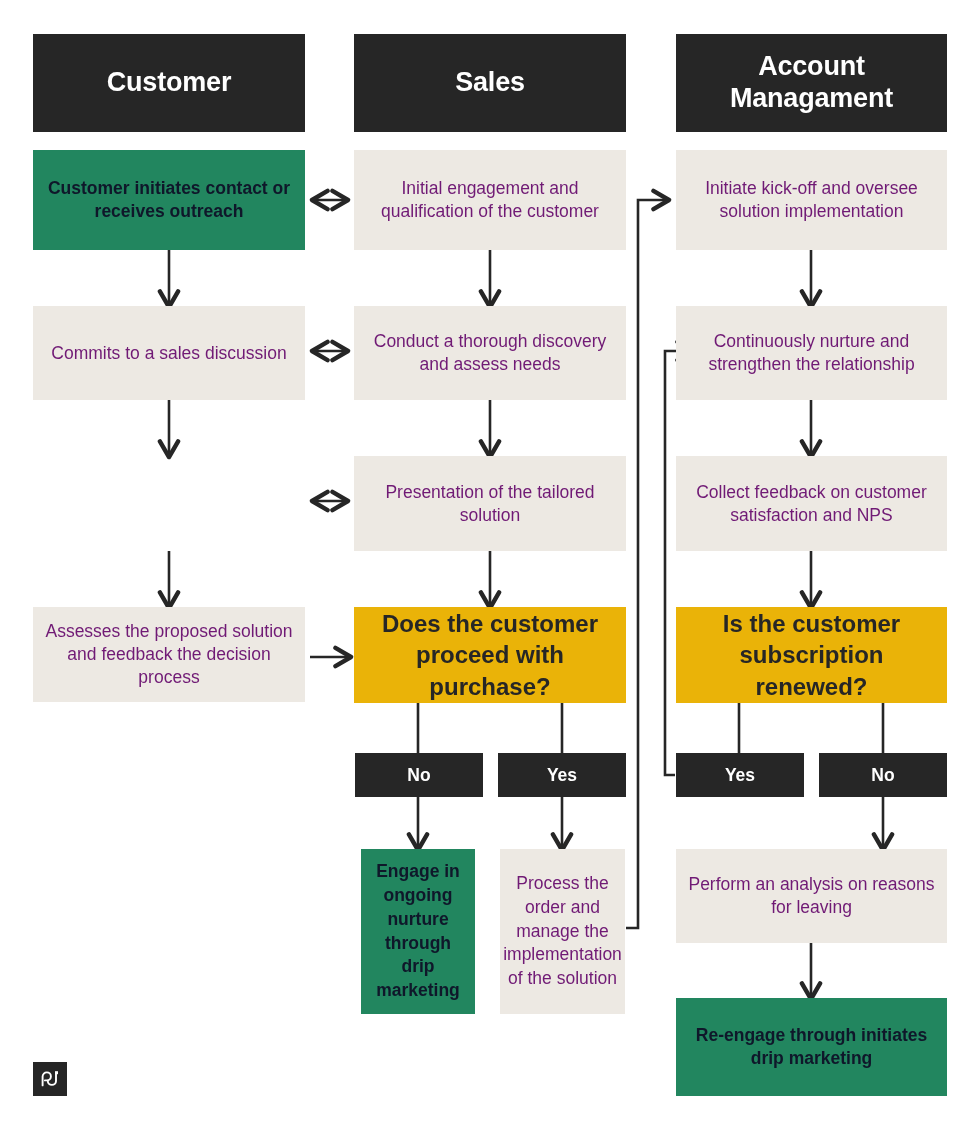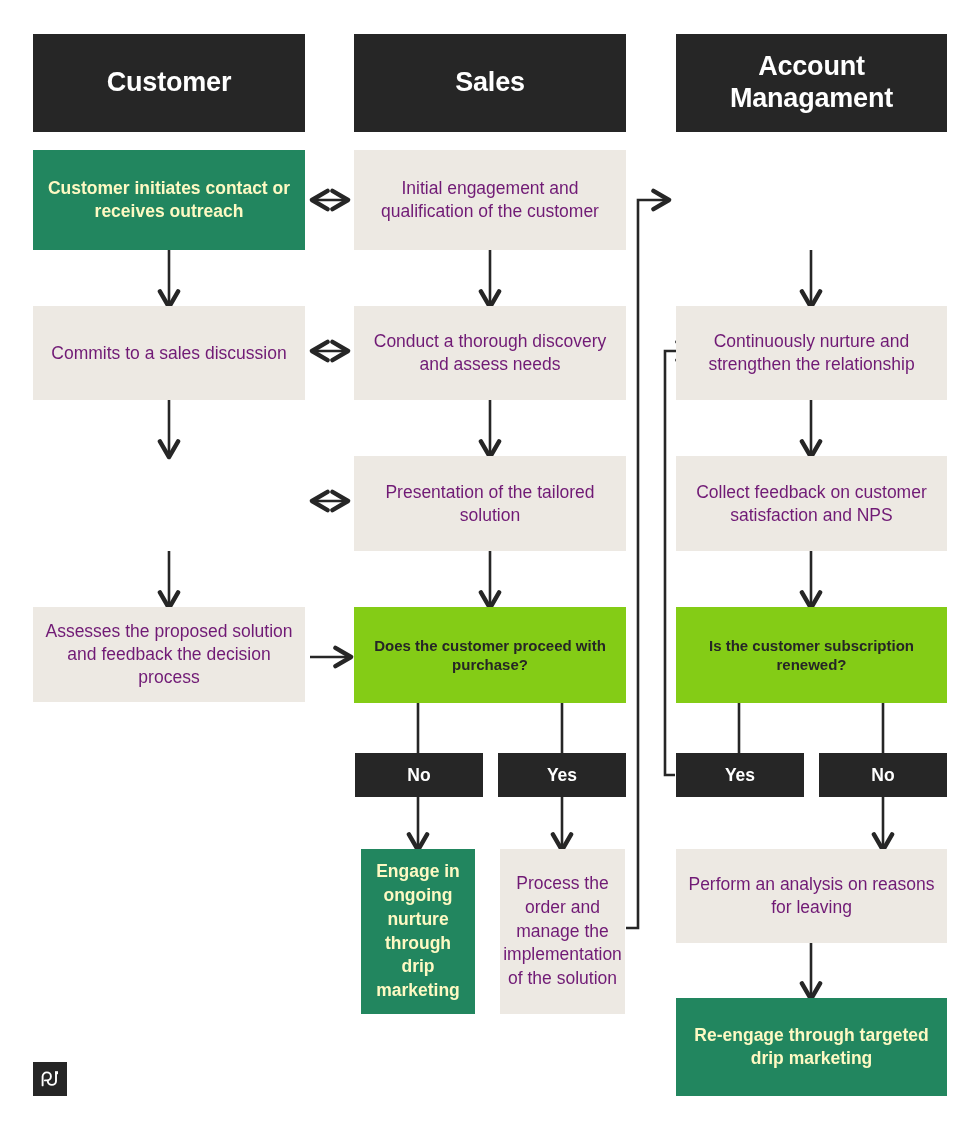"Customer initiates contact or receives" .step-green { color: #fef9c3 -> #0f172a }
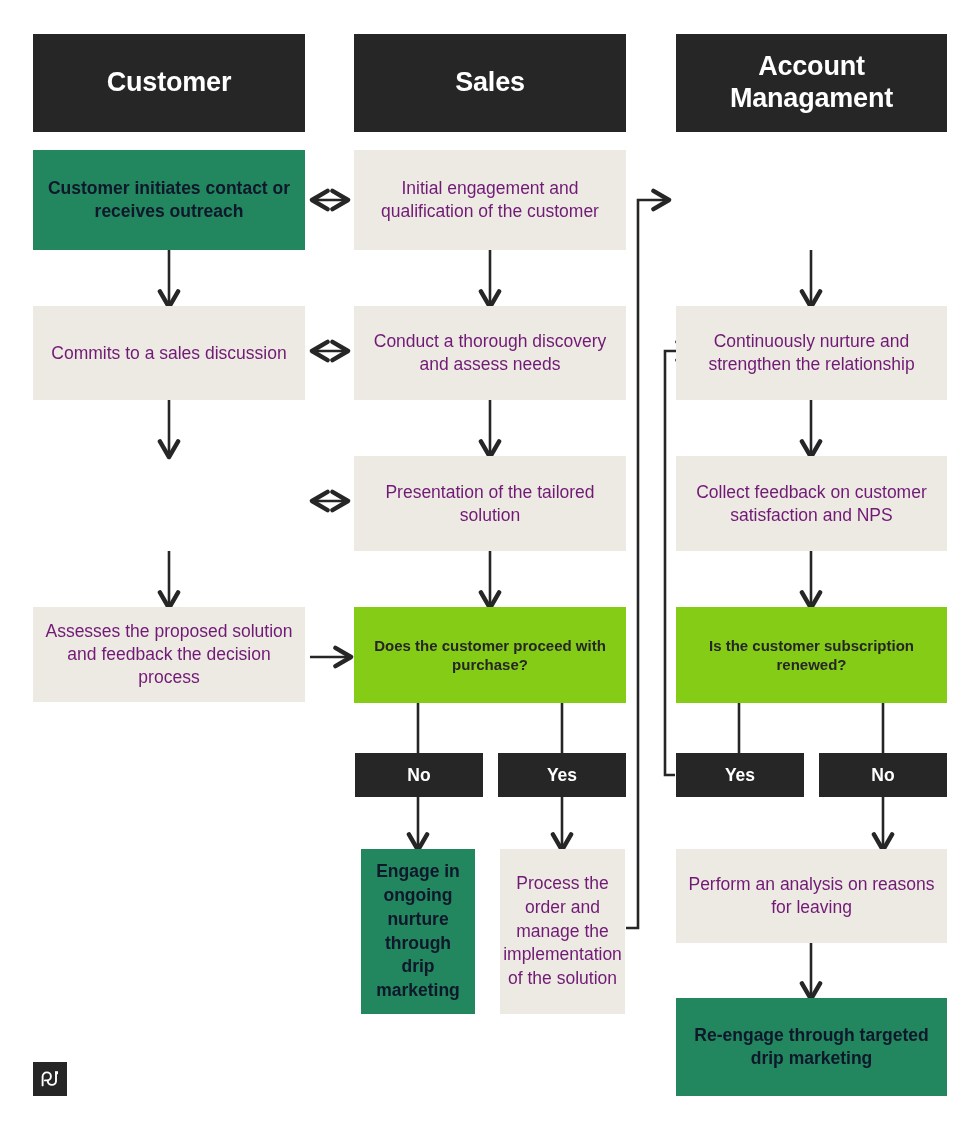"Initiate kick-off and oversee solution" div.node { html: none -> <div>Initiate kick-off and oversee solution implementation</div> }
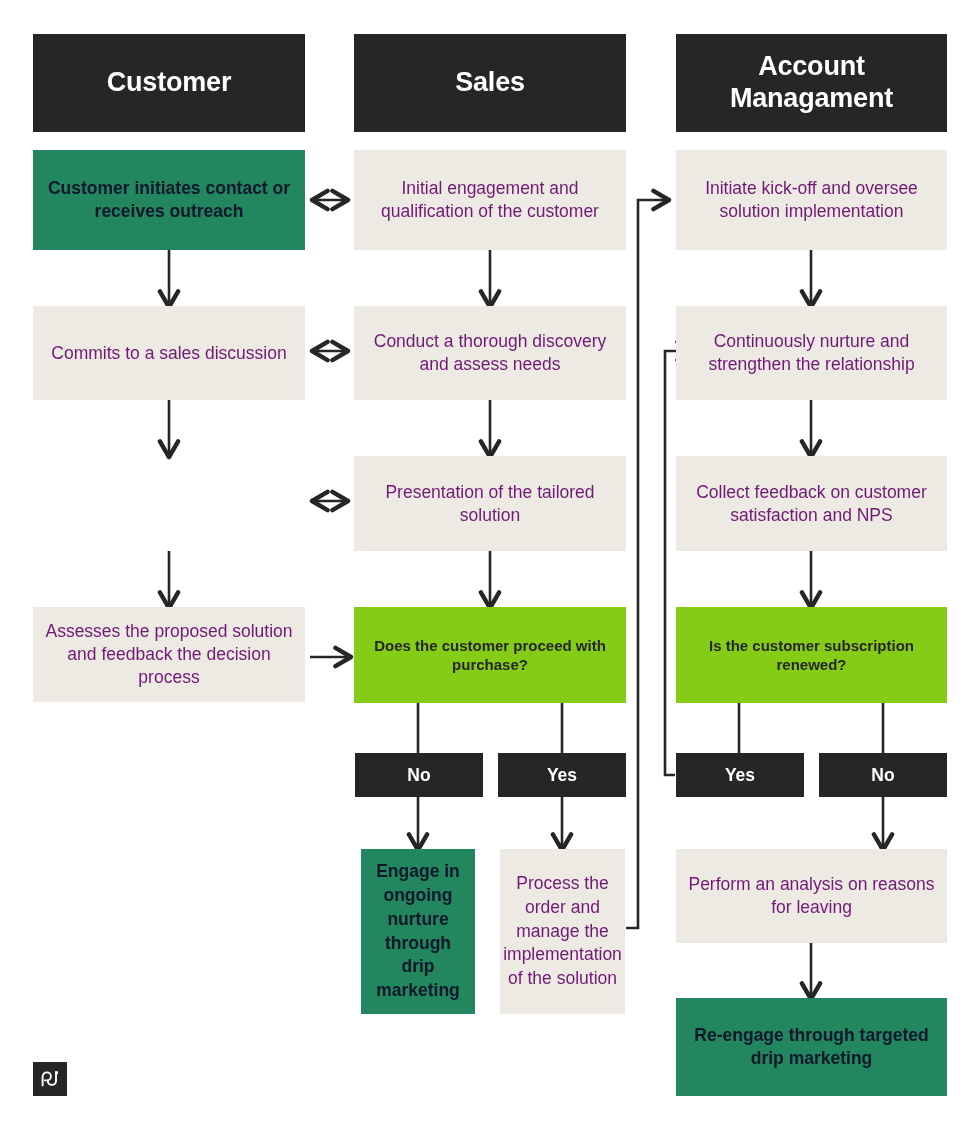"Does the customer proceed with" .step-decision { background: #84cc16 -> #eab308; font-size: 15px -> 24px }
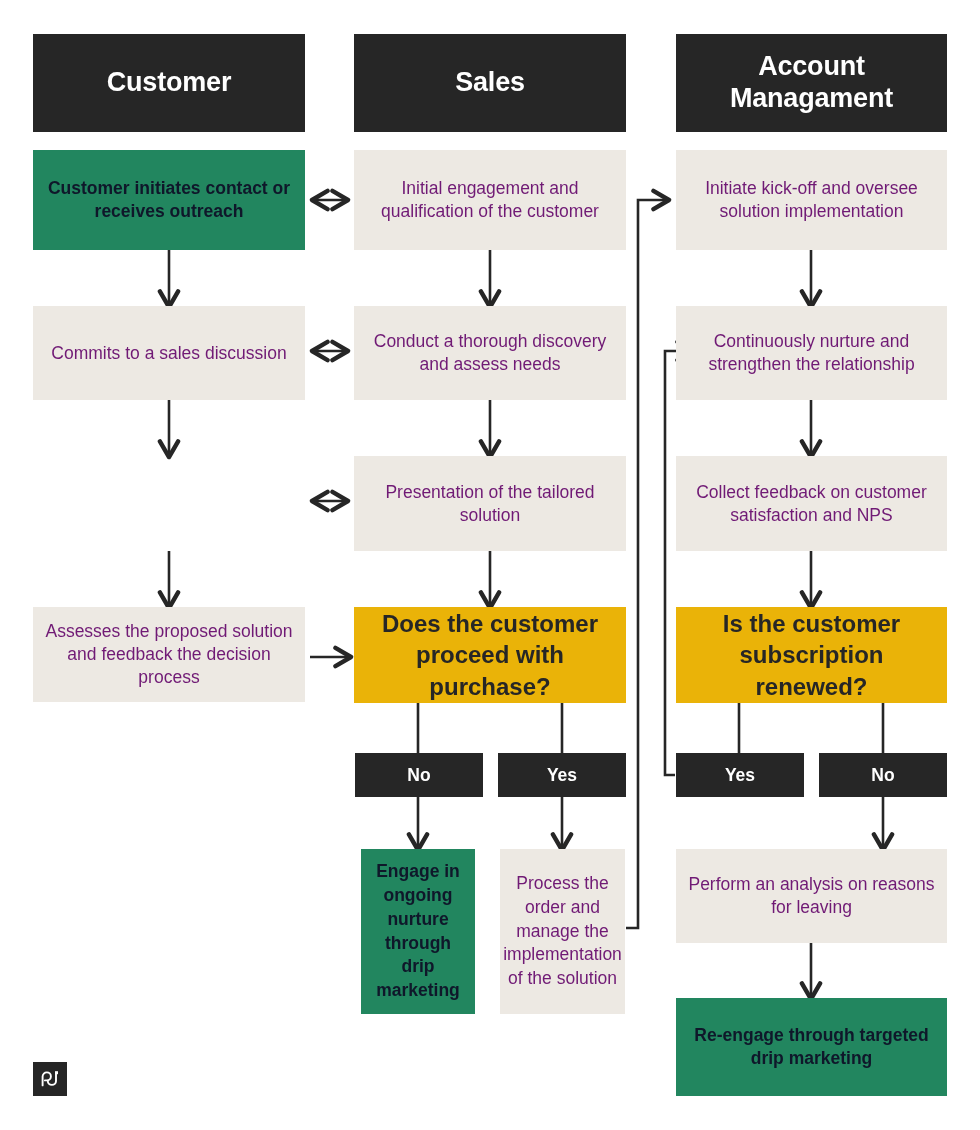"Re-engage through targeted drip" div.node { text: targeted -> initiates }
